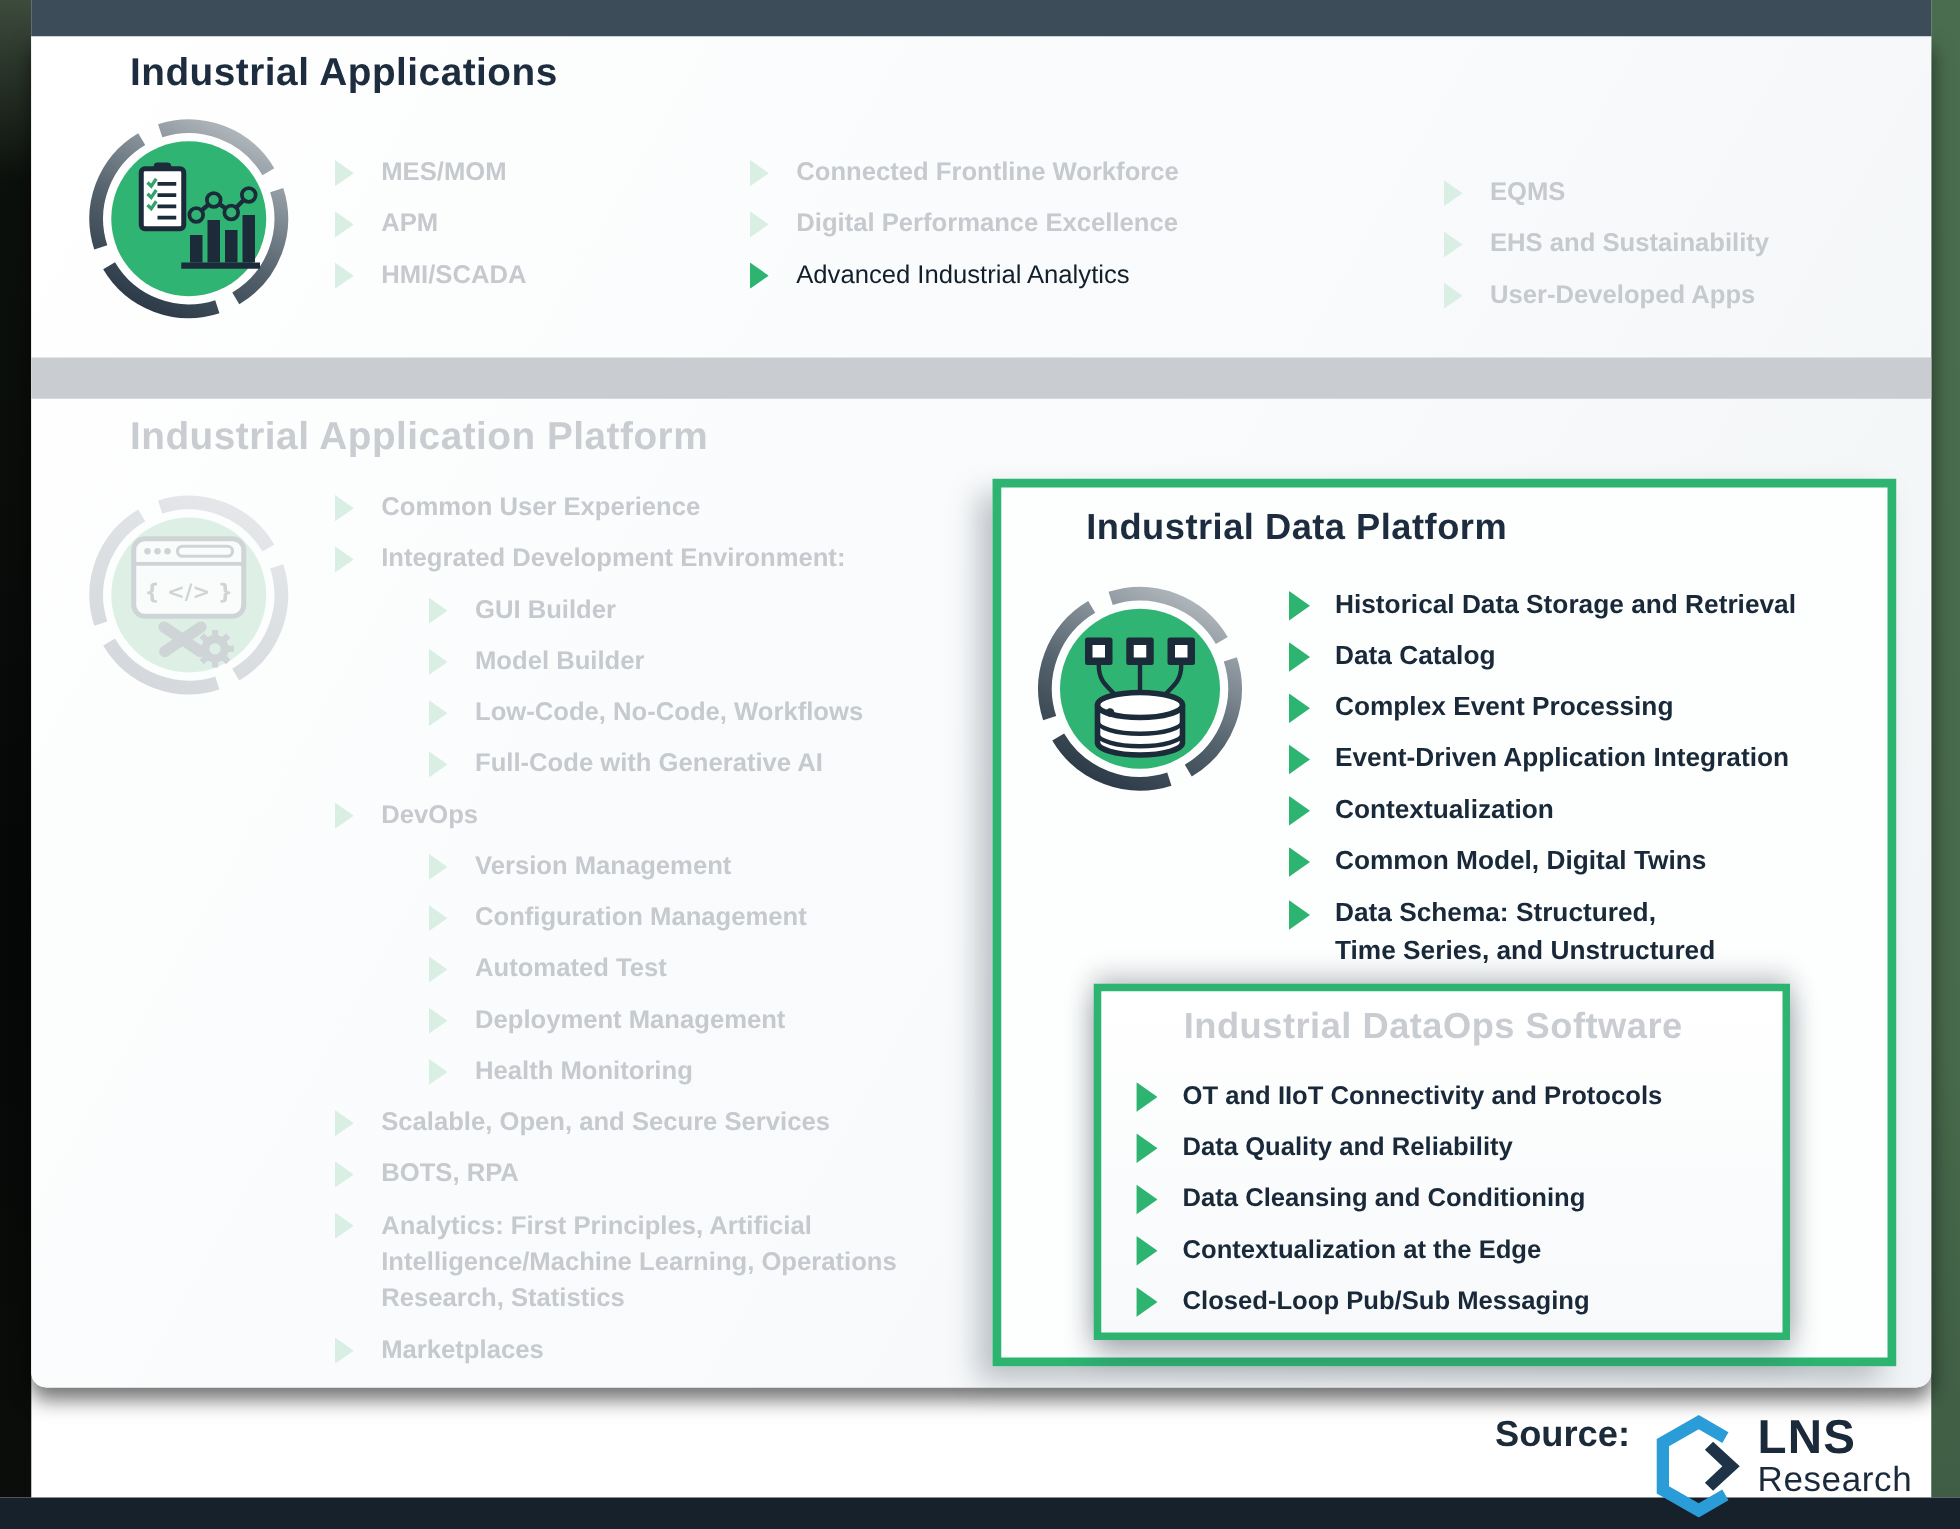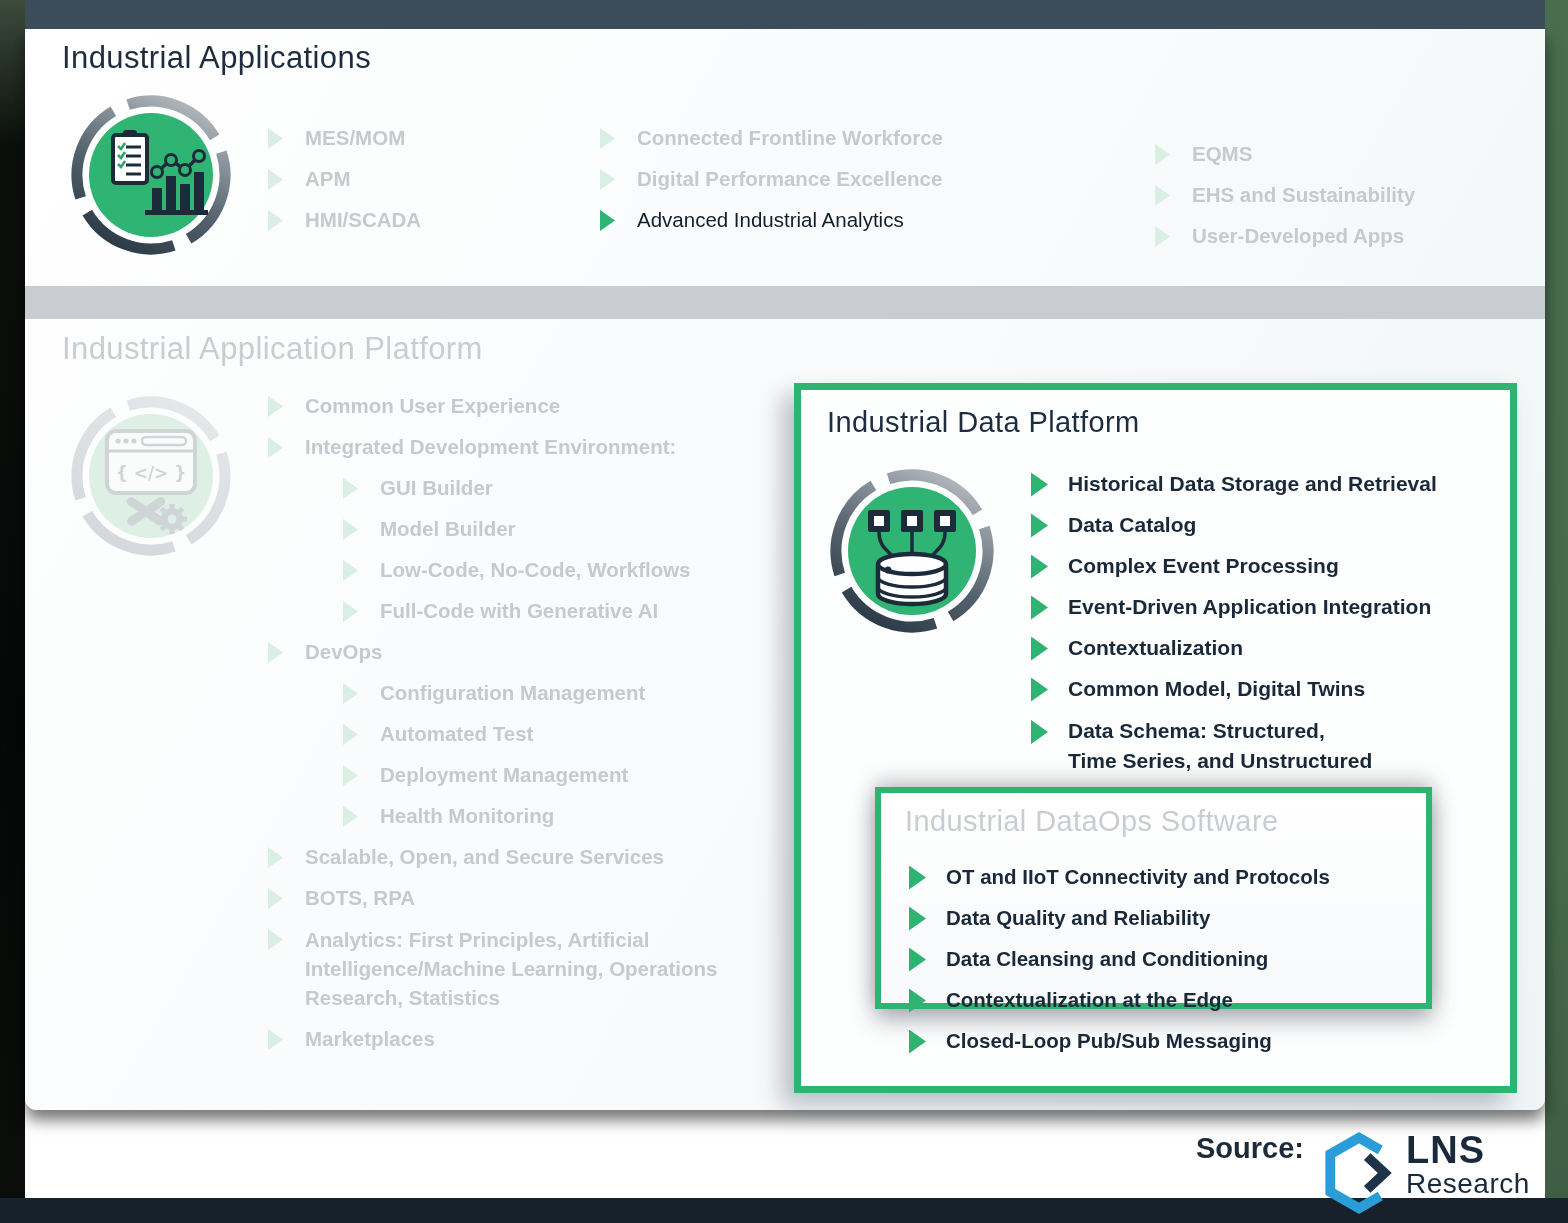"Industrial Applications" .sec-title { font-weight: 400 -> 700; margin-left: none -> 42px }
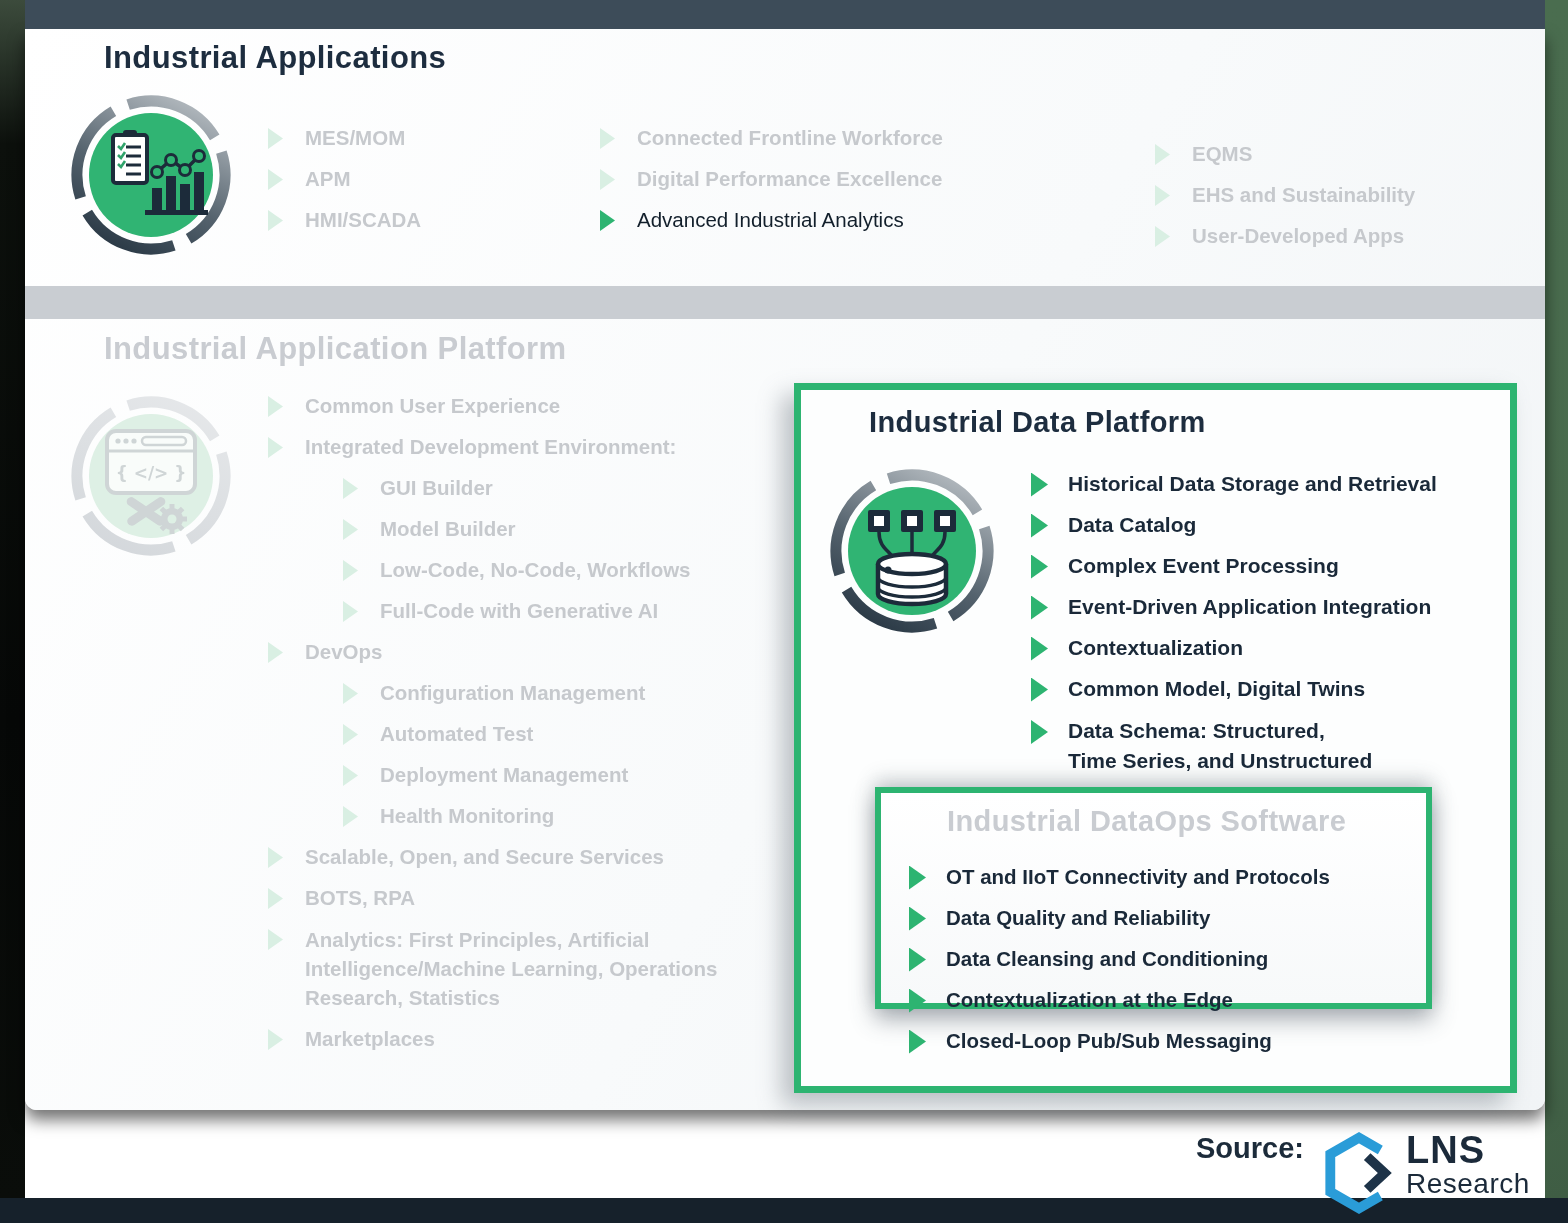"Version Management" div.li { html: none -> <div> <span></span> <span>Version Management</span> </div> }
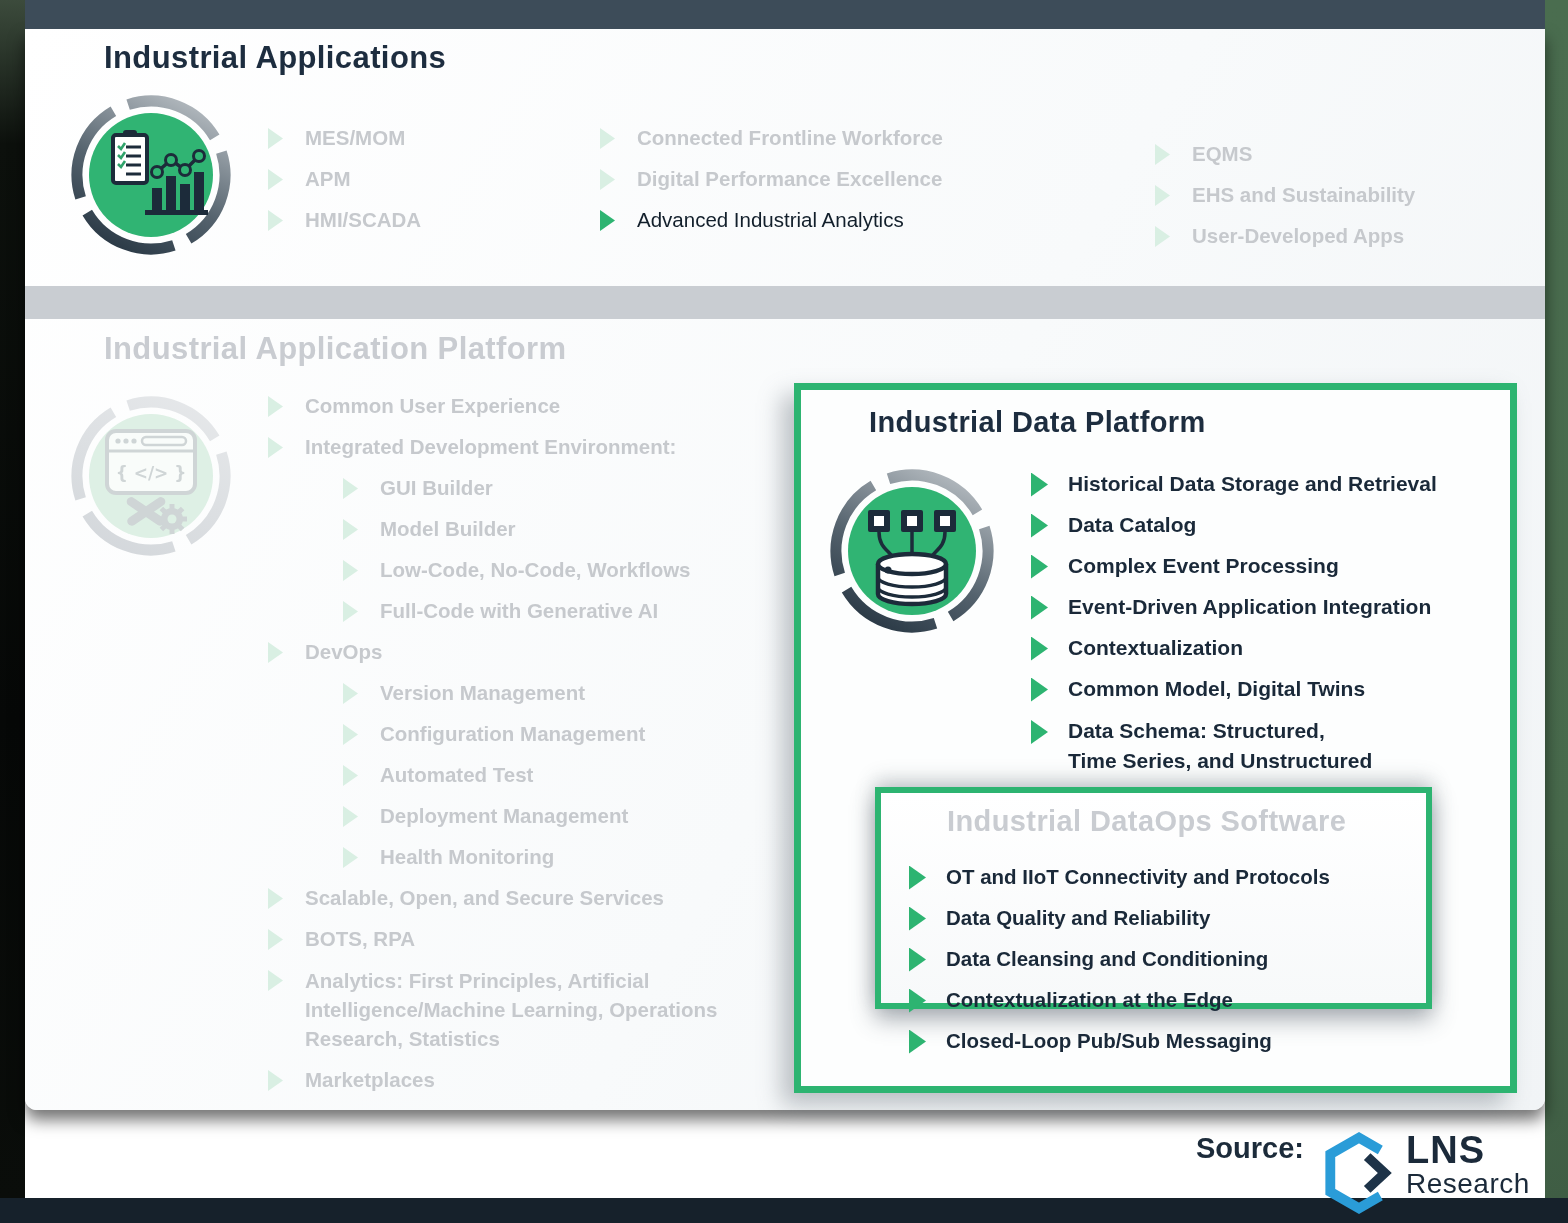"Industrial DataOps Software" .opsbox { height: 222px -> 285px }
